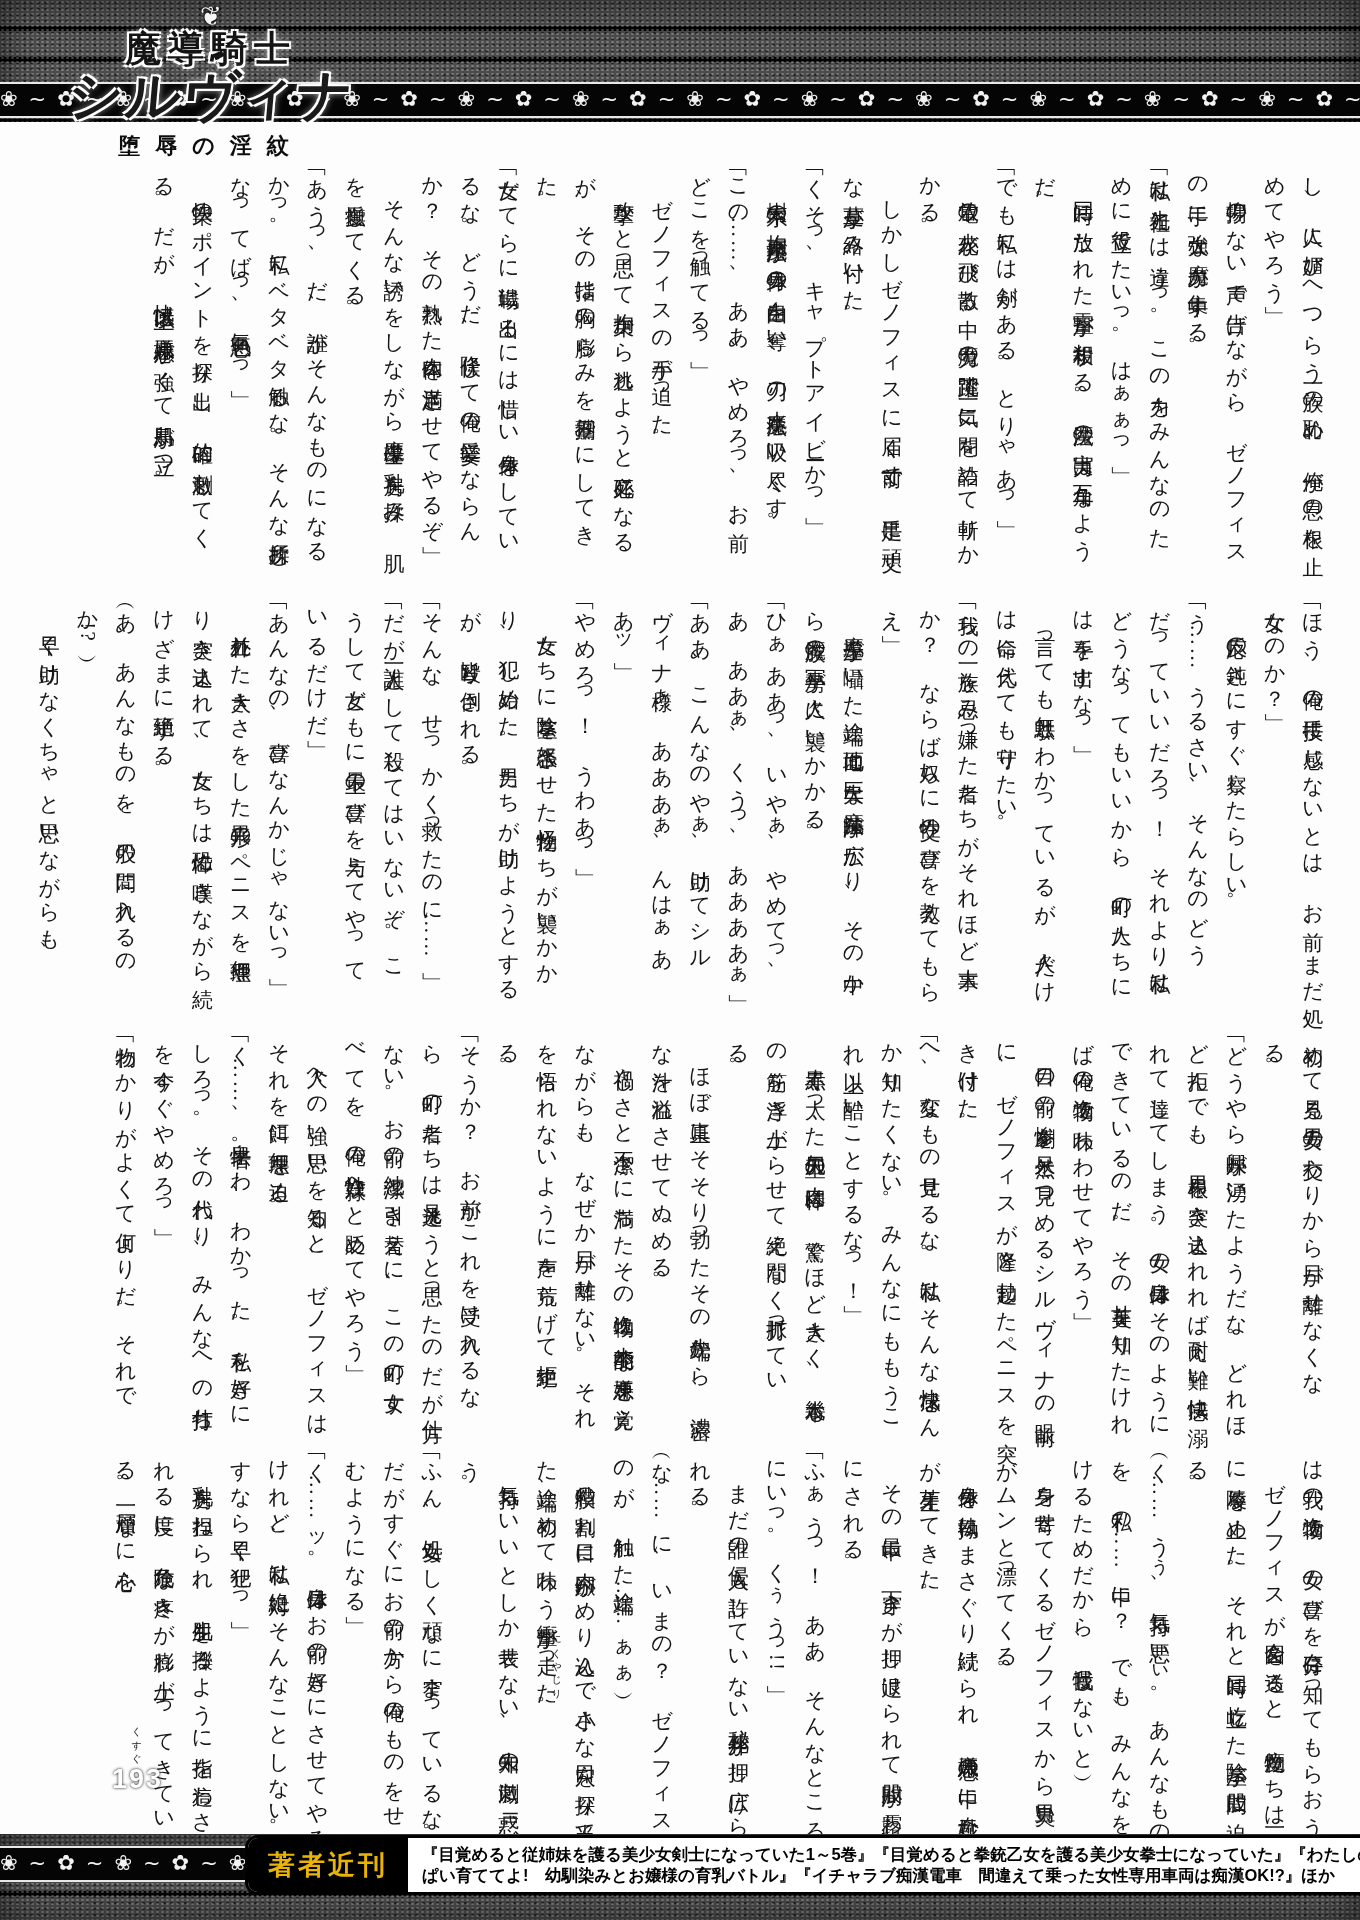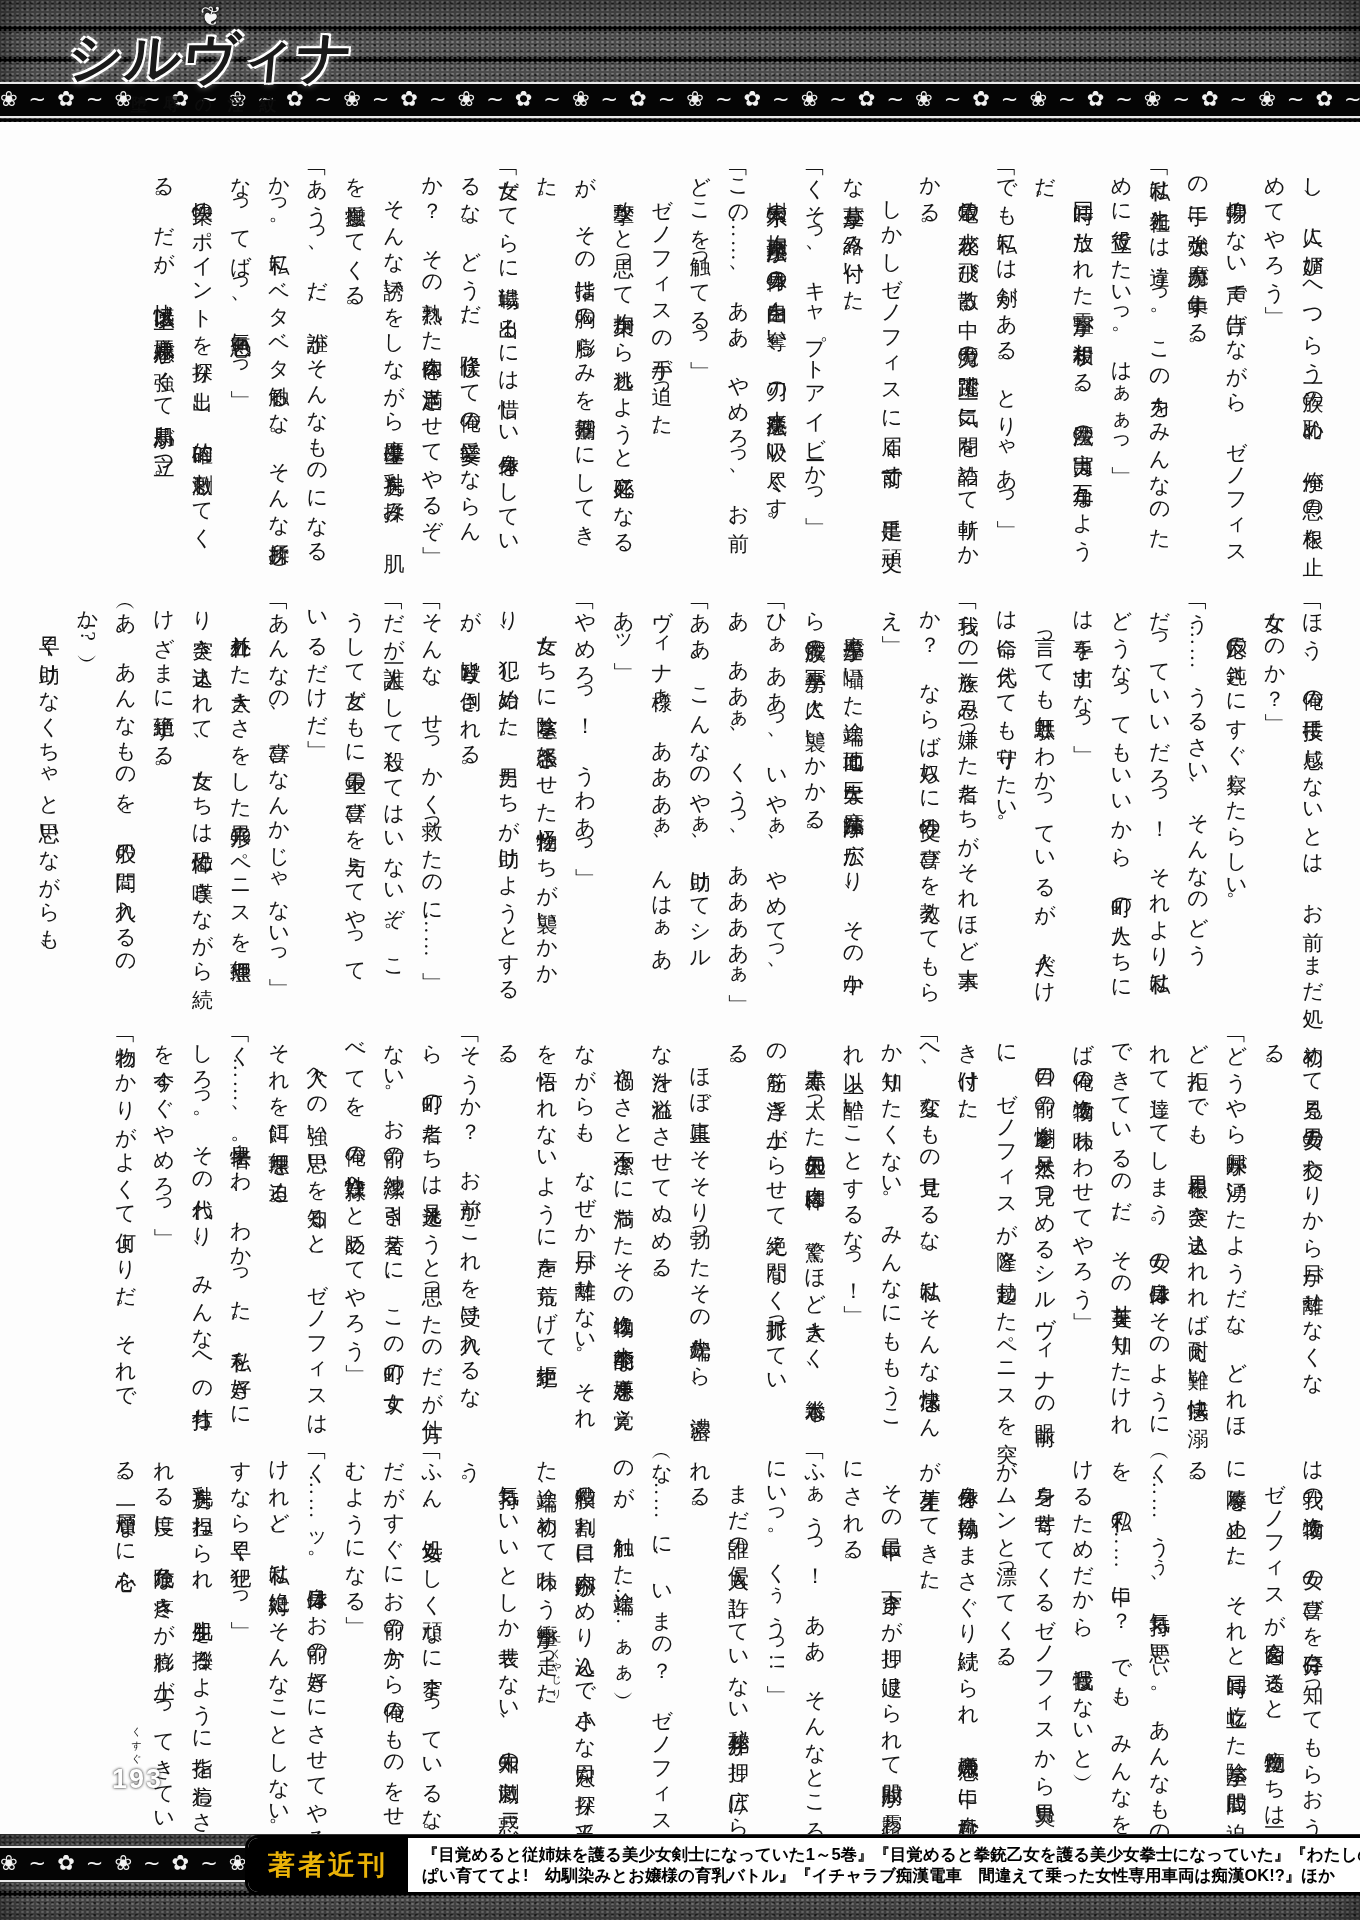"魔導騎士" div { html: none -> <div>魔導騎士</div> }
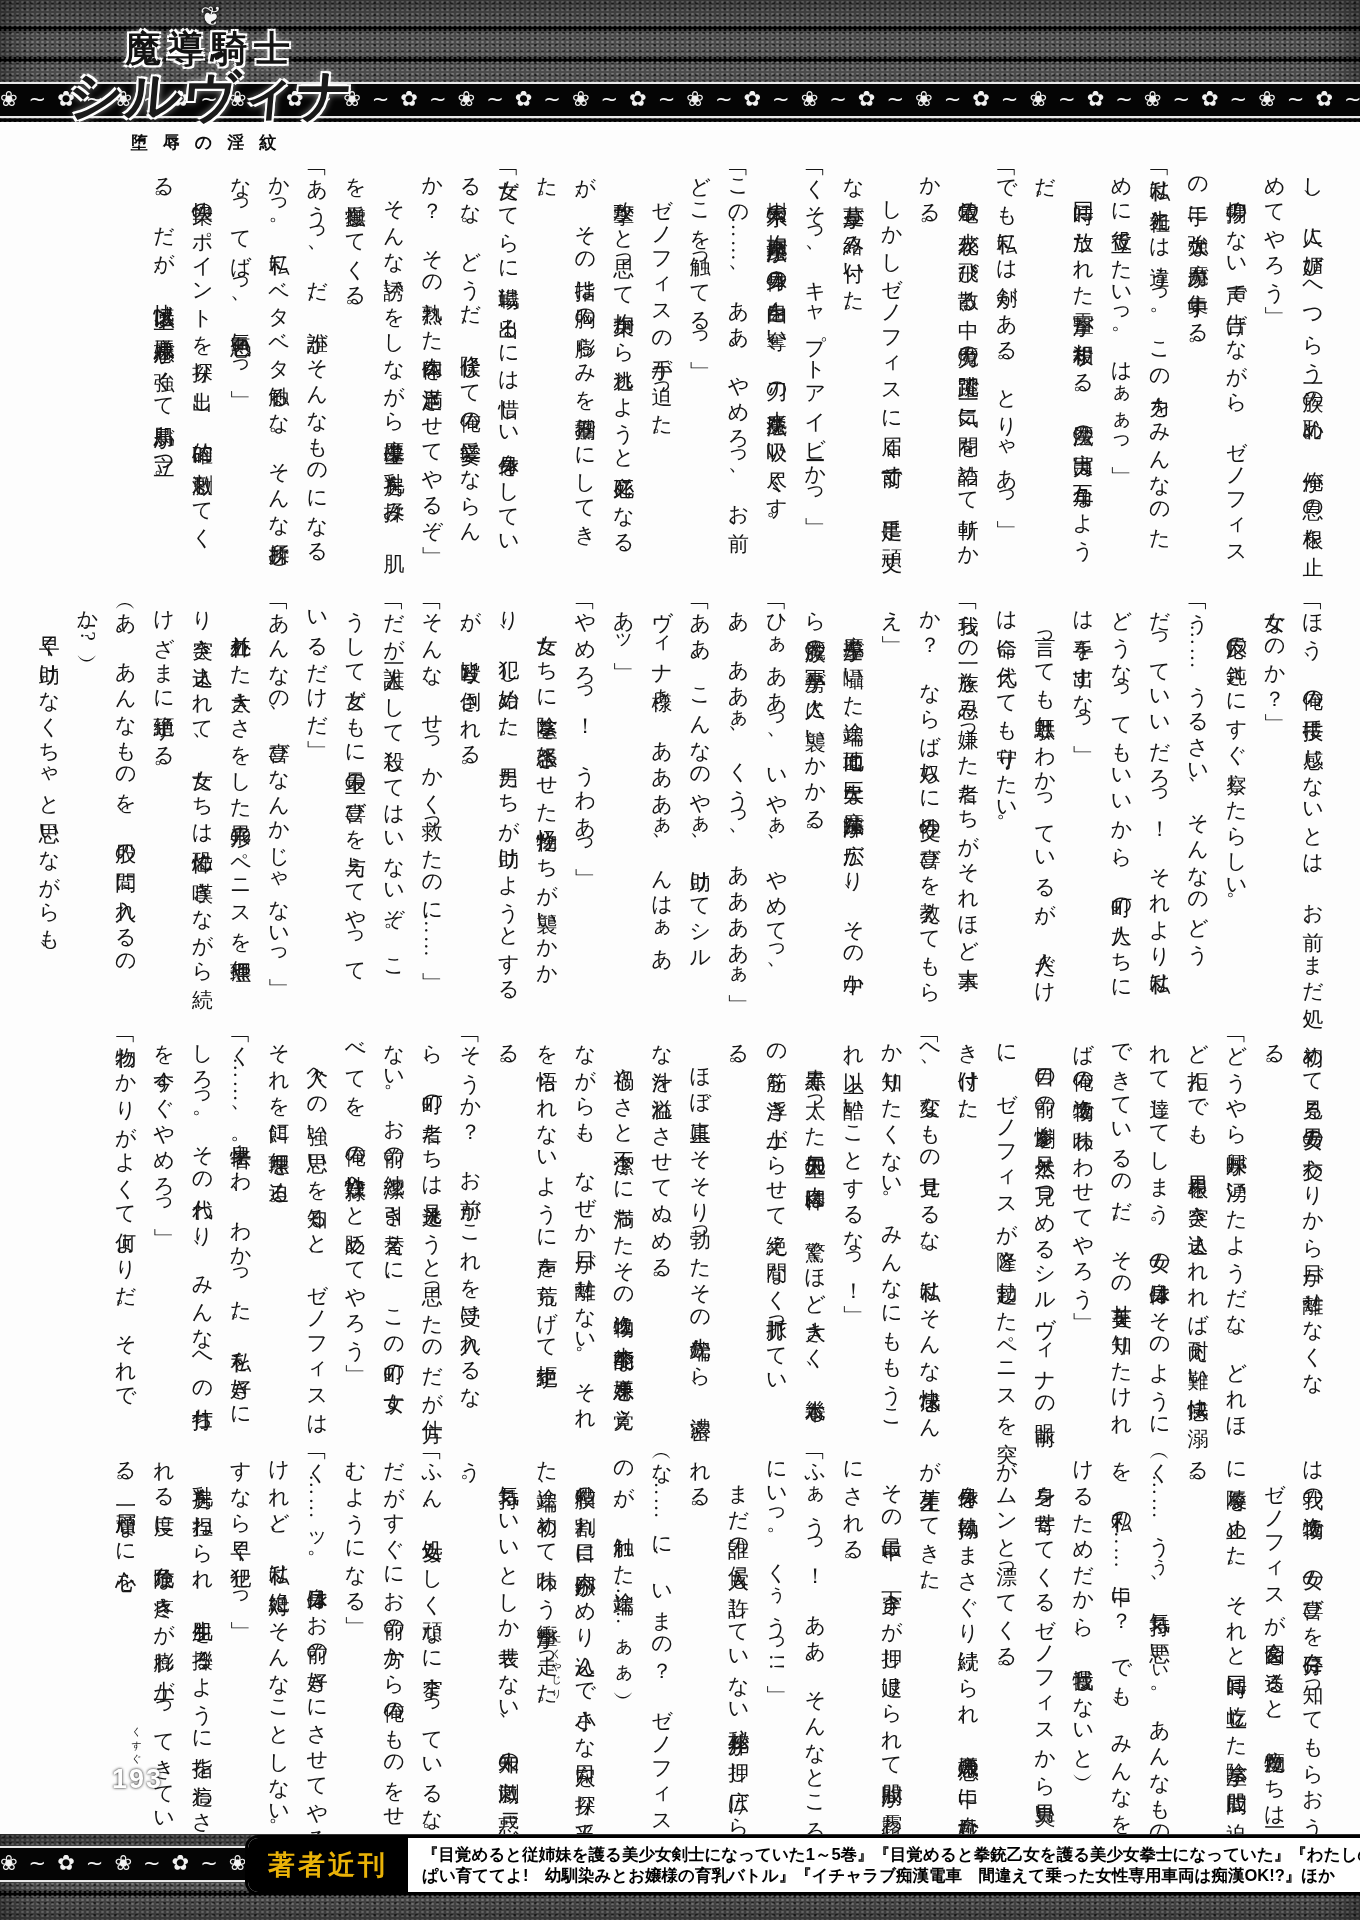"堕辱の淫紋" #logo-sub { font-size: 17px -> 22px }
